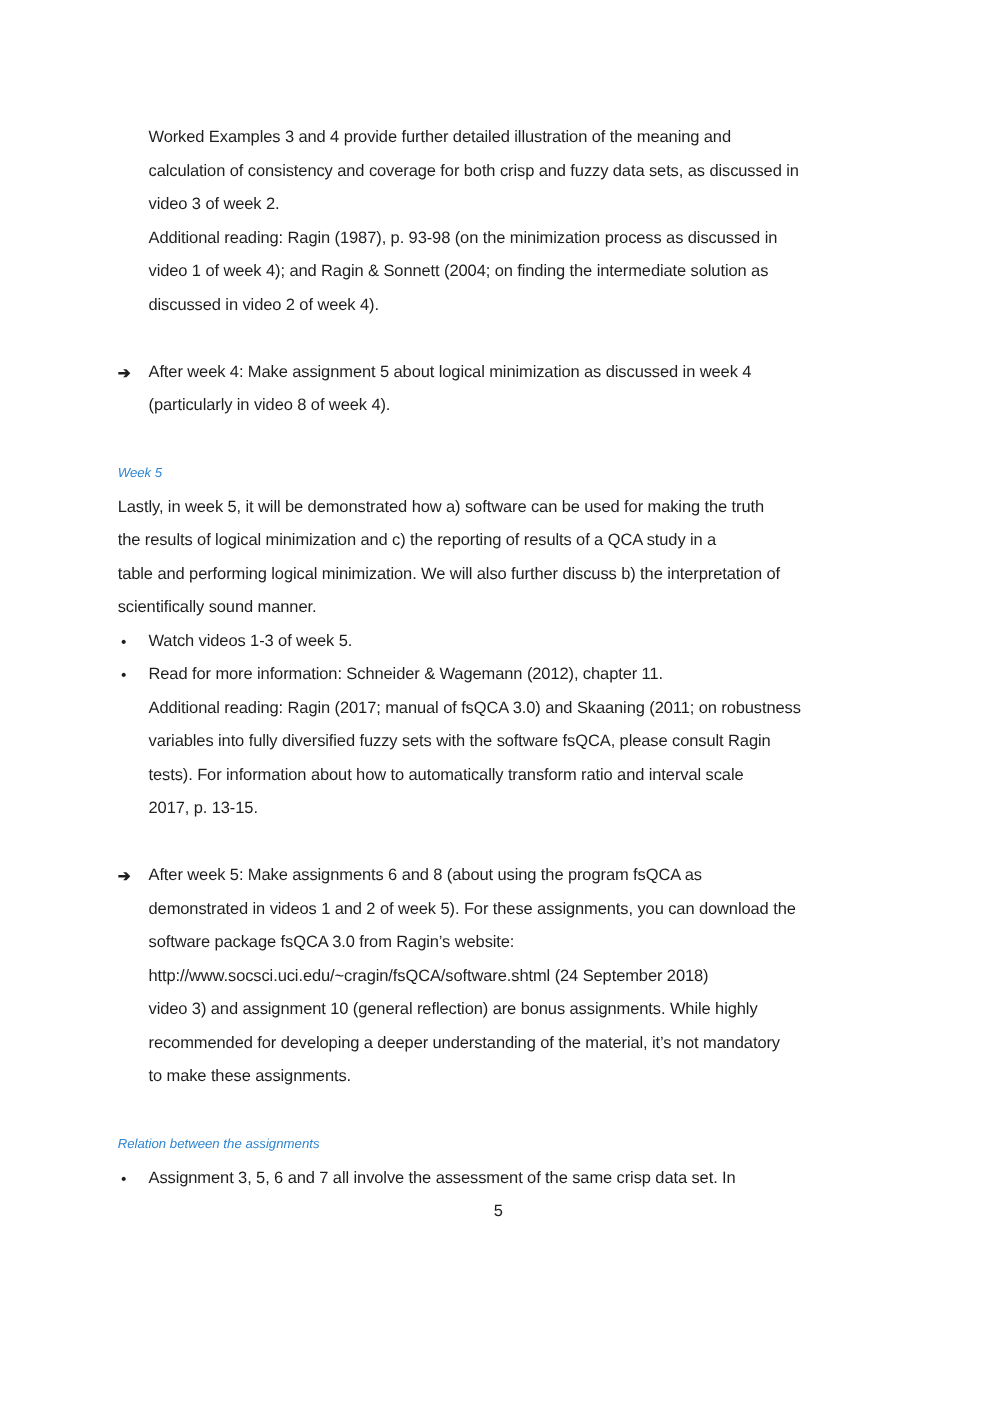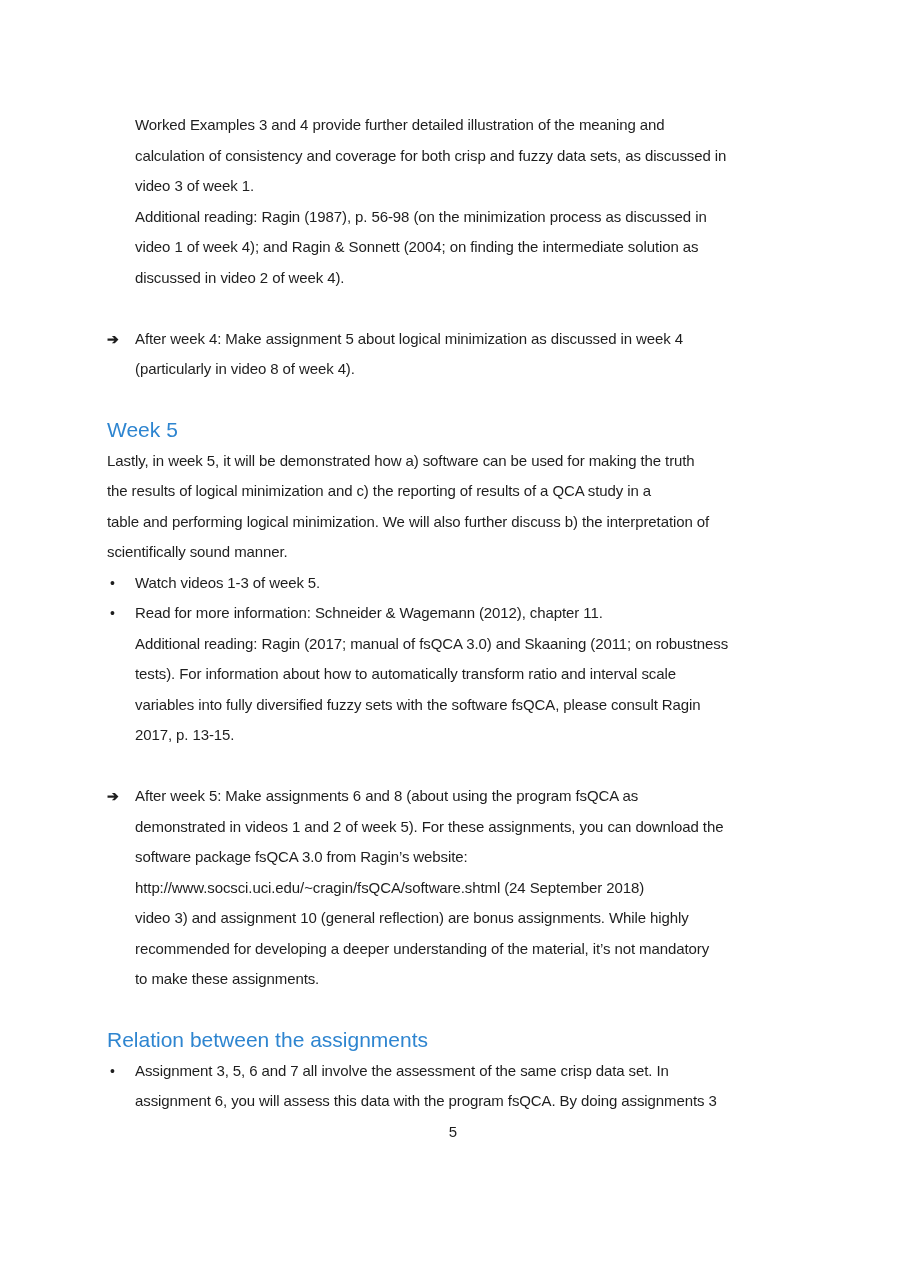"video 3 of week 1." span { text: 1 -> 2 }
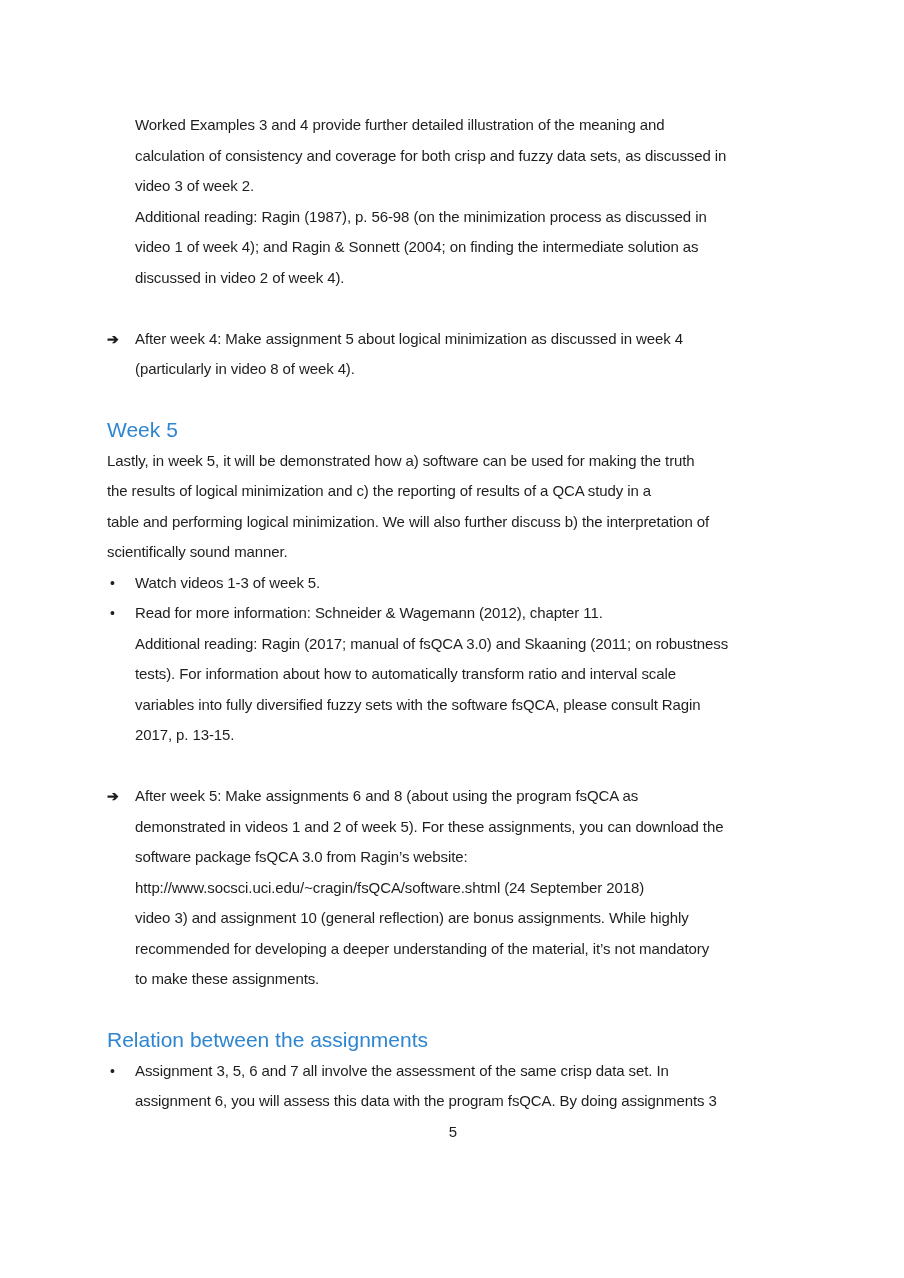"Additional reading: Ragin (1987), p." span { text: 56-98 -> 93-98 }
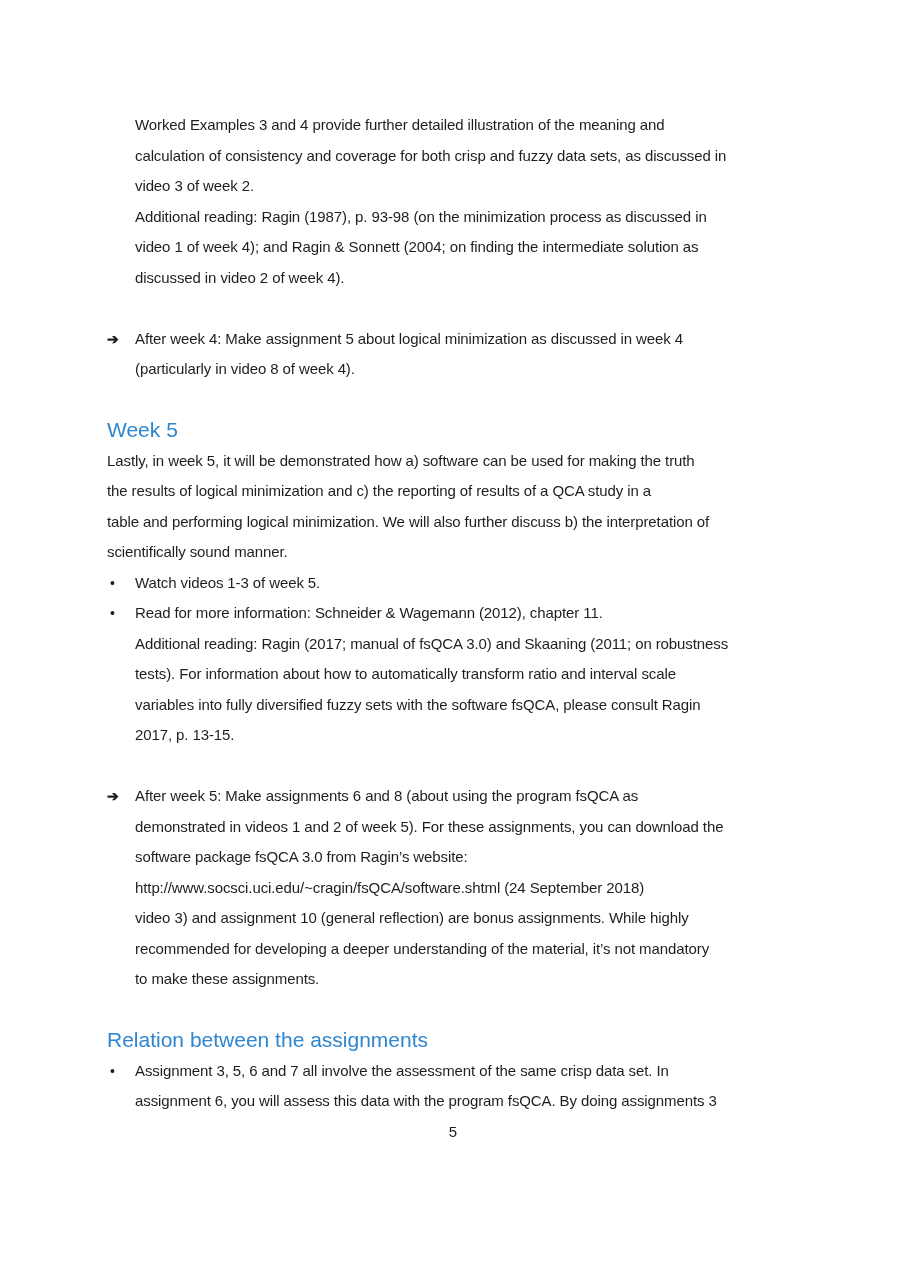"Week 5" .heading { font-size: 21px -> 12px; font-style: none -> italic }
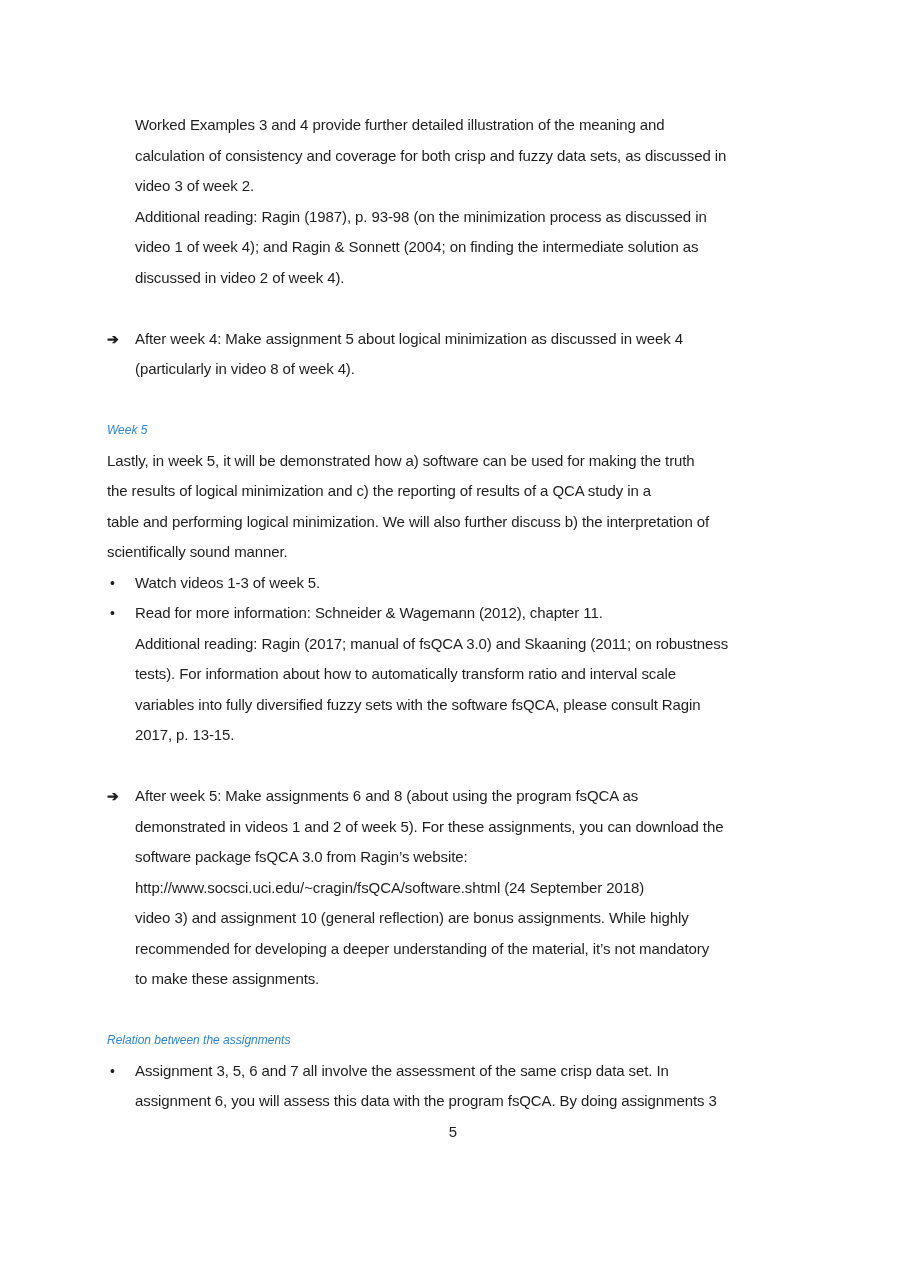"tests). For information about how" div.line { order: before "variables into fully diversified fuzzy" -> after "variables into fully diversified fuzzy" }
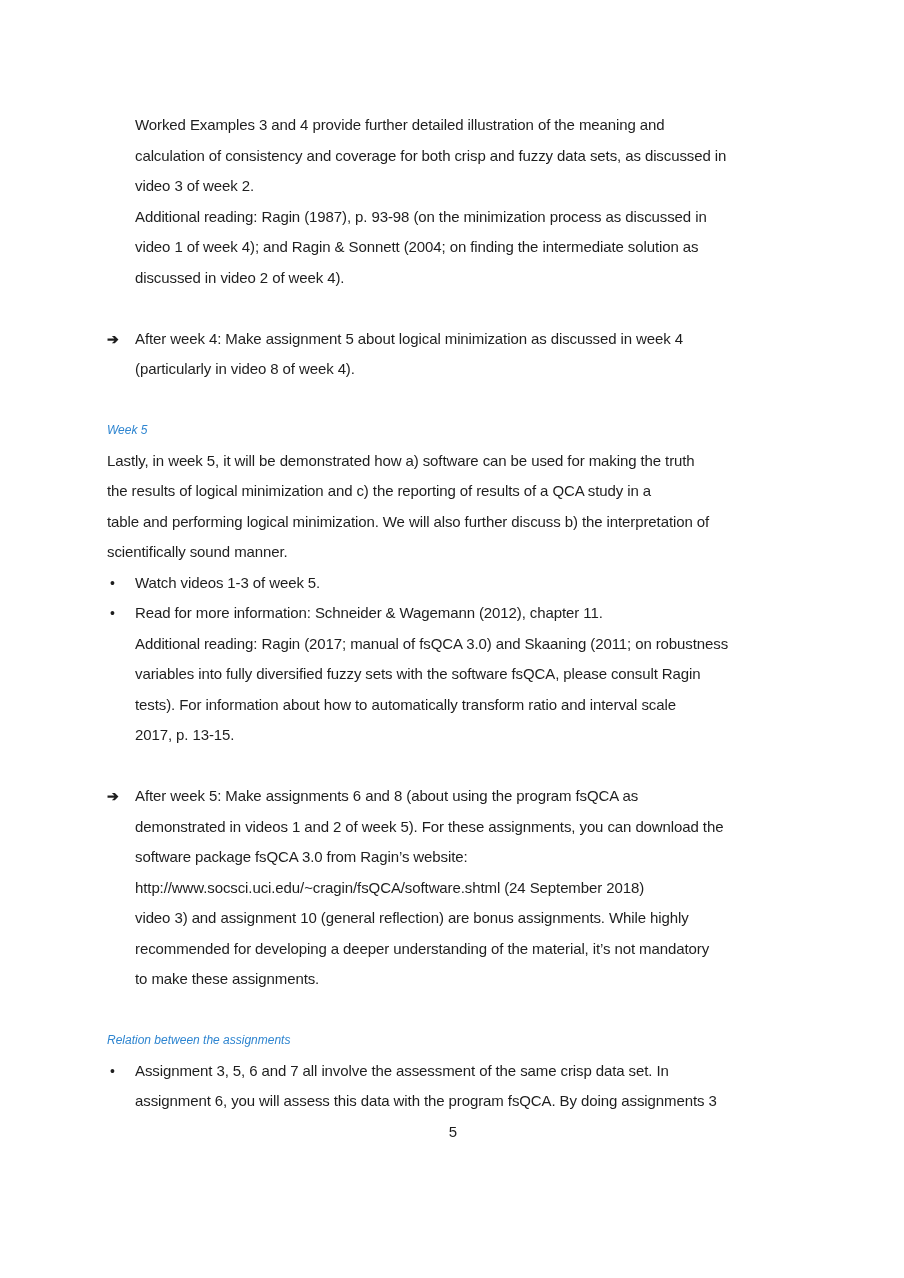"assignment 6, you will assess" div.line { html: <div><span>assignment 6, you will assess this data with the program fsQCA. By doing assignments 3</span></div> -> none }
